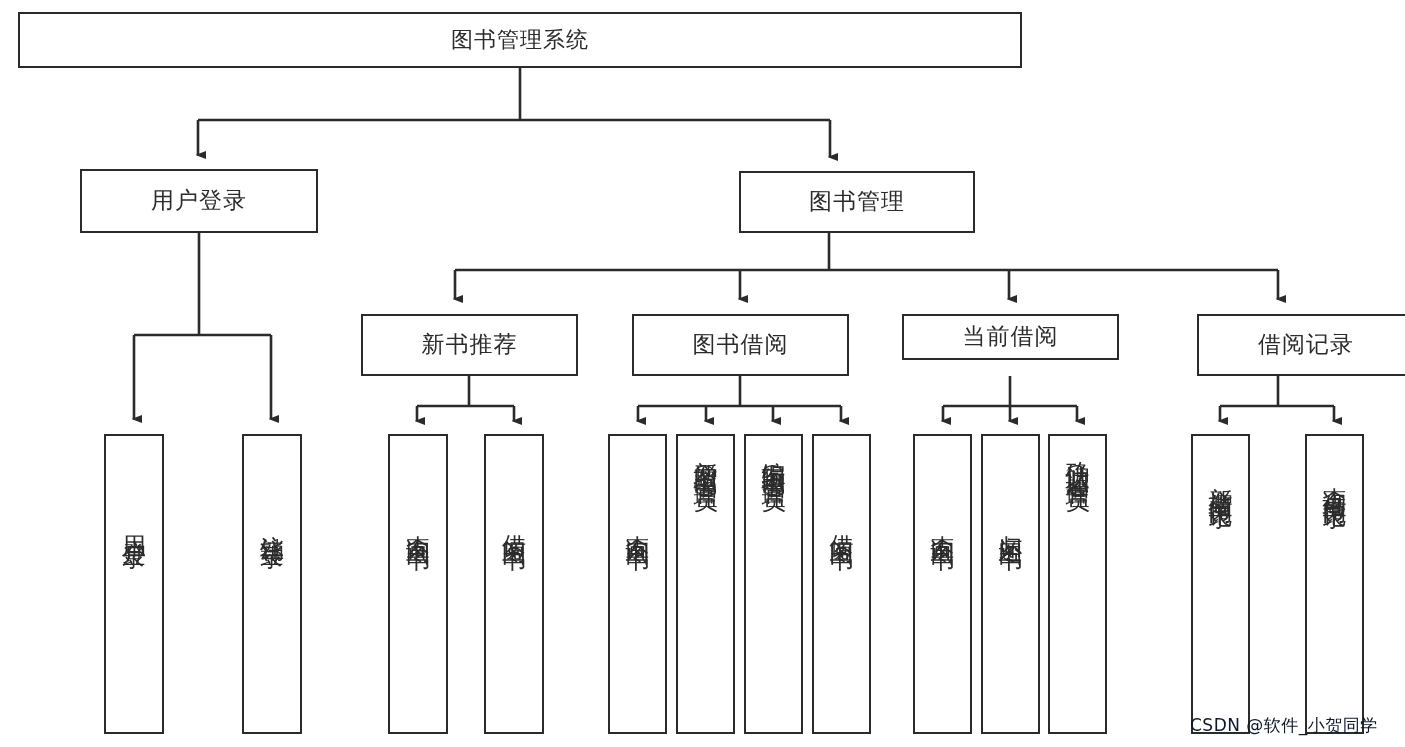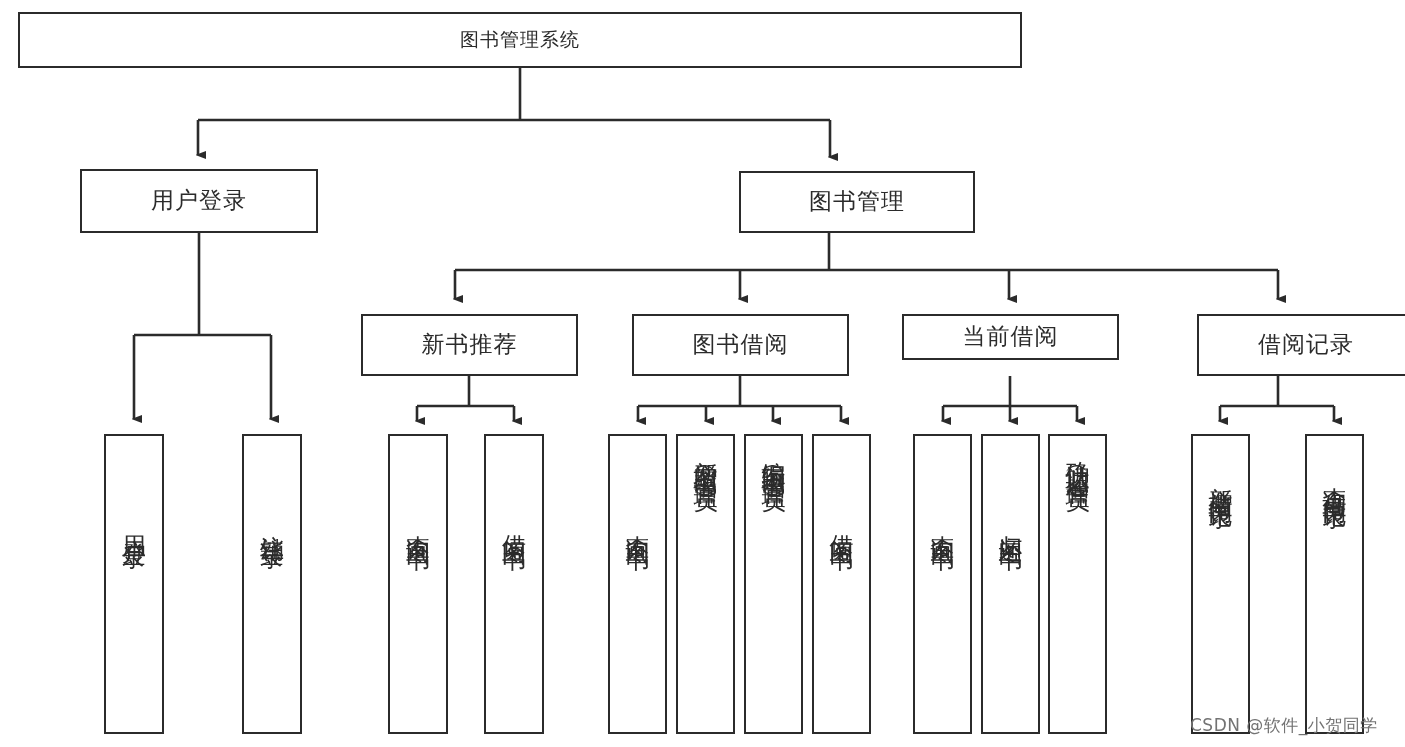"图书管理系统" .root .node-label { font-size: 19px -> 22px }
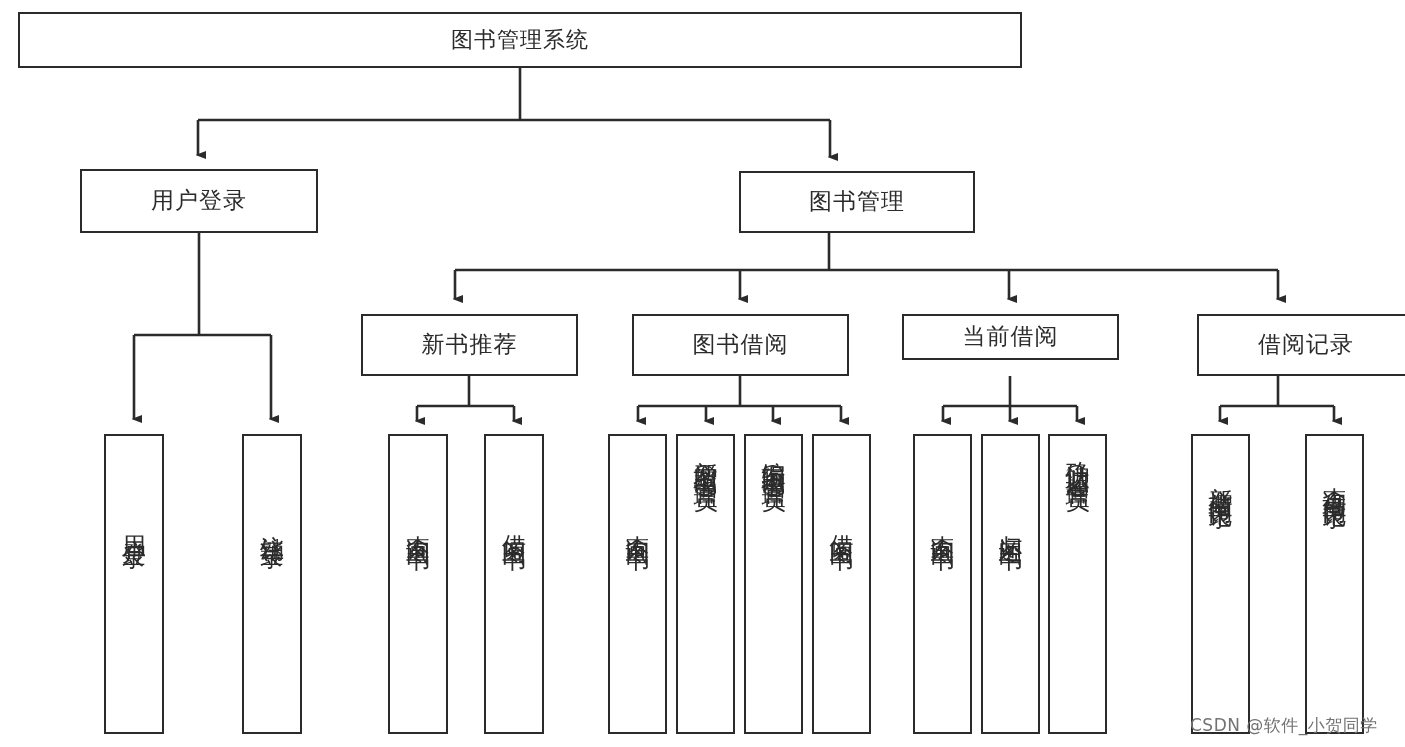"CSDN @软件_小贺同学" .watermark { color: #737373 -> #0f172a }
